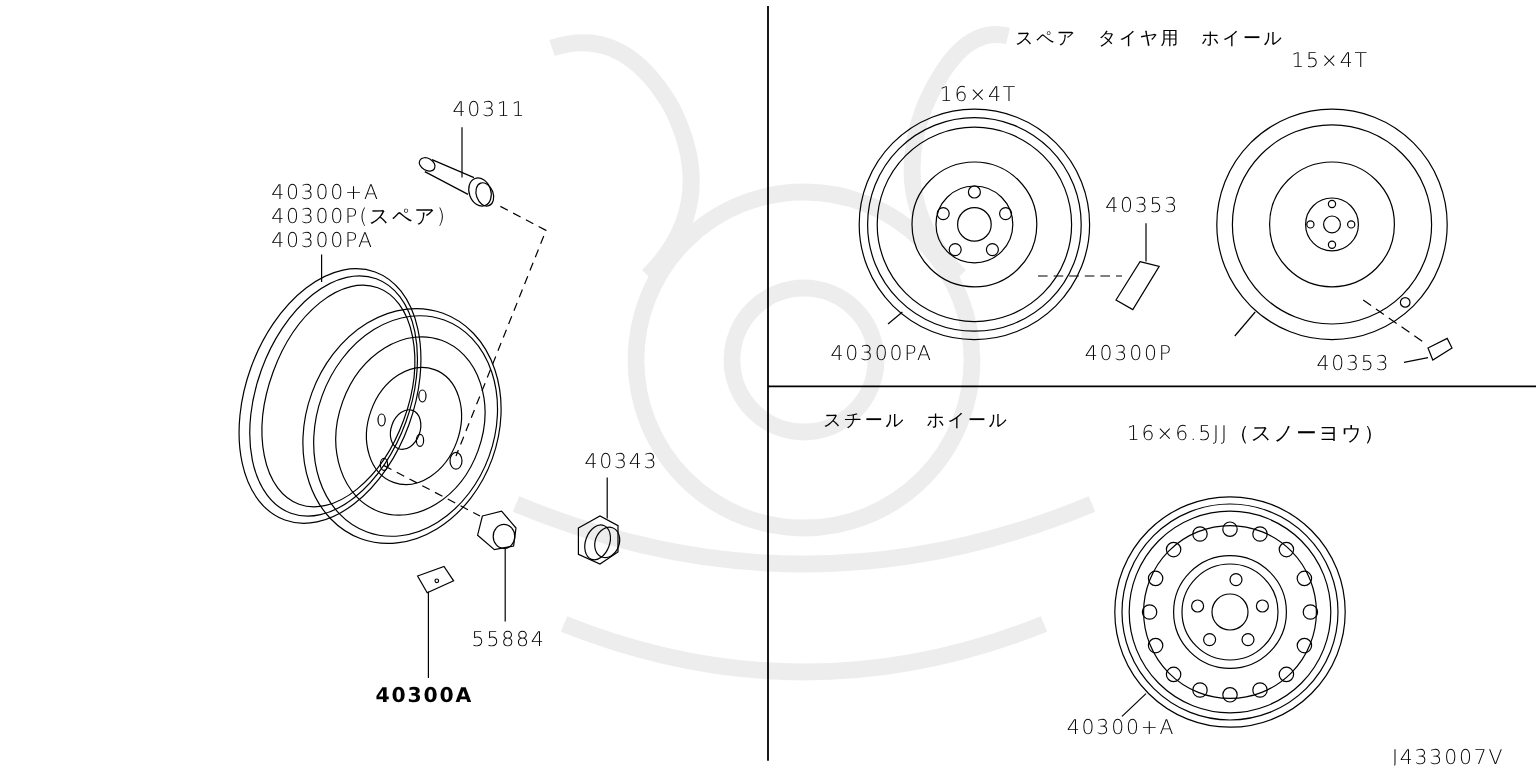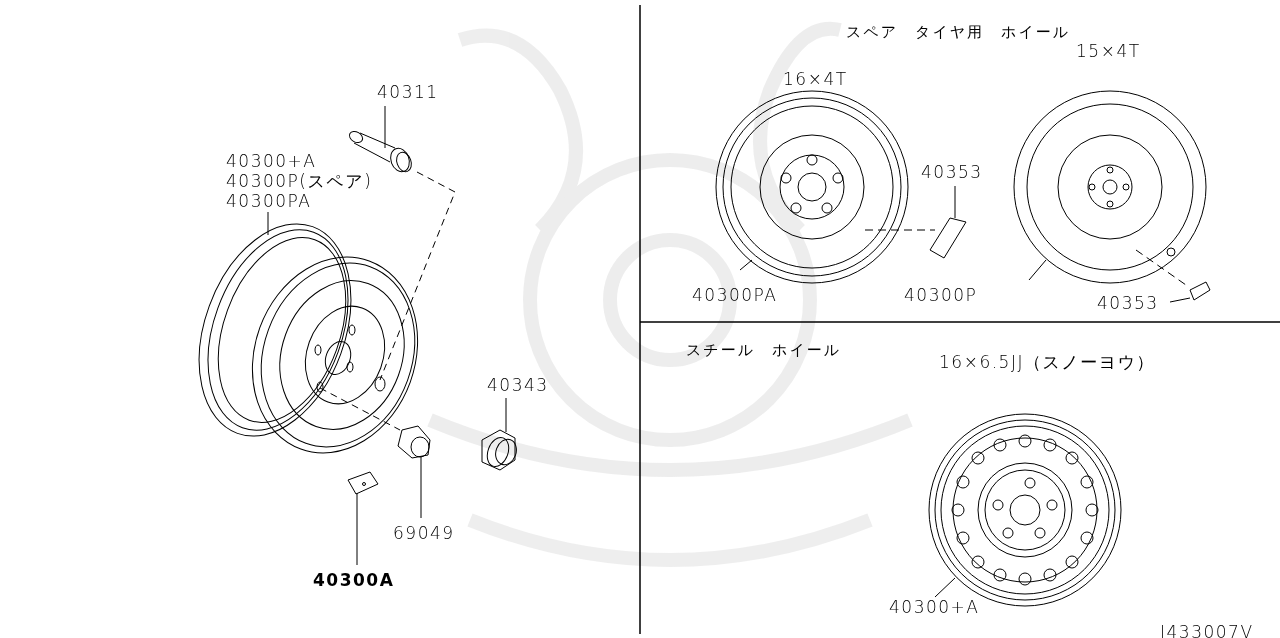"69049" div.lbl { text: 69049 -> 55884 }
